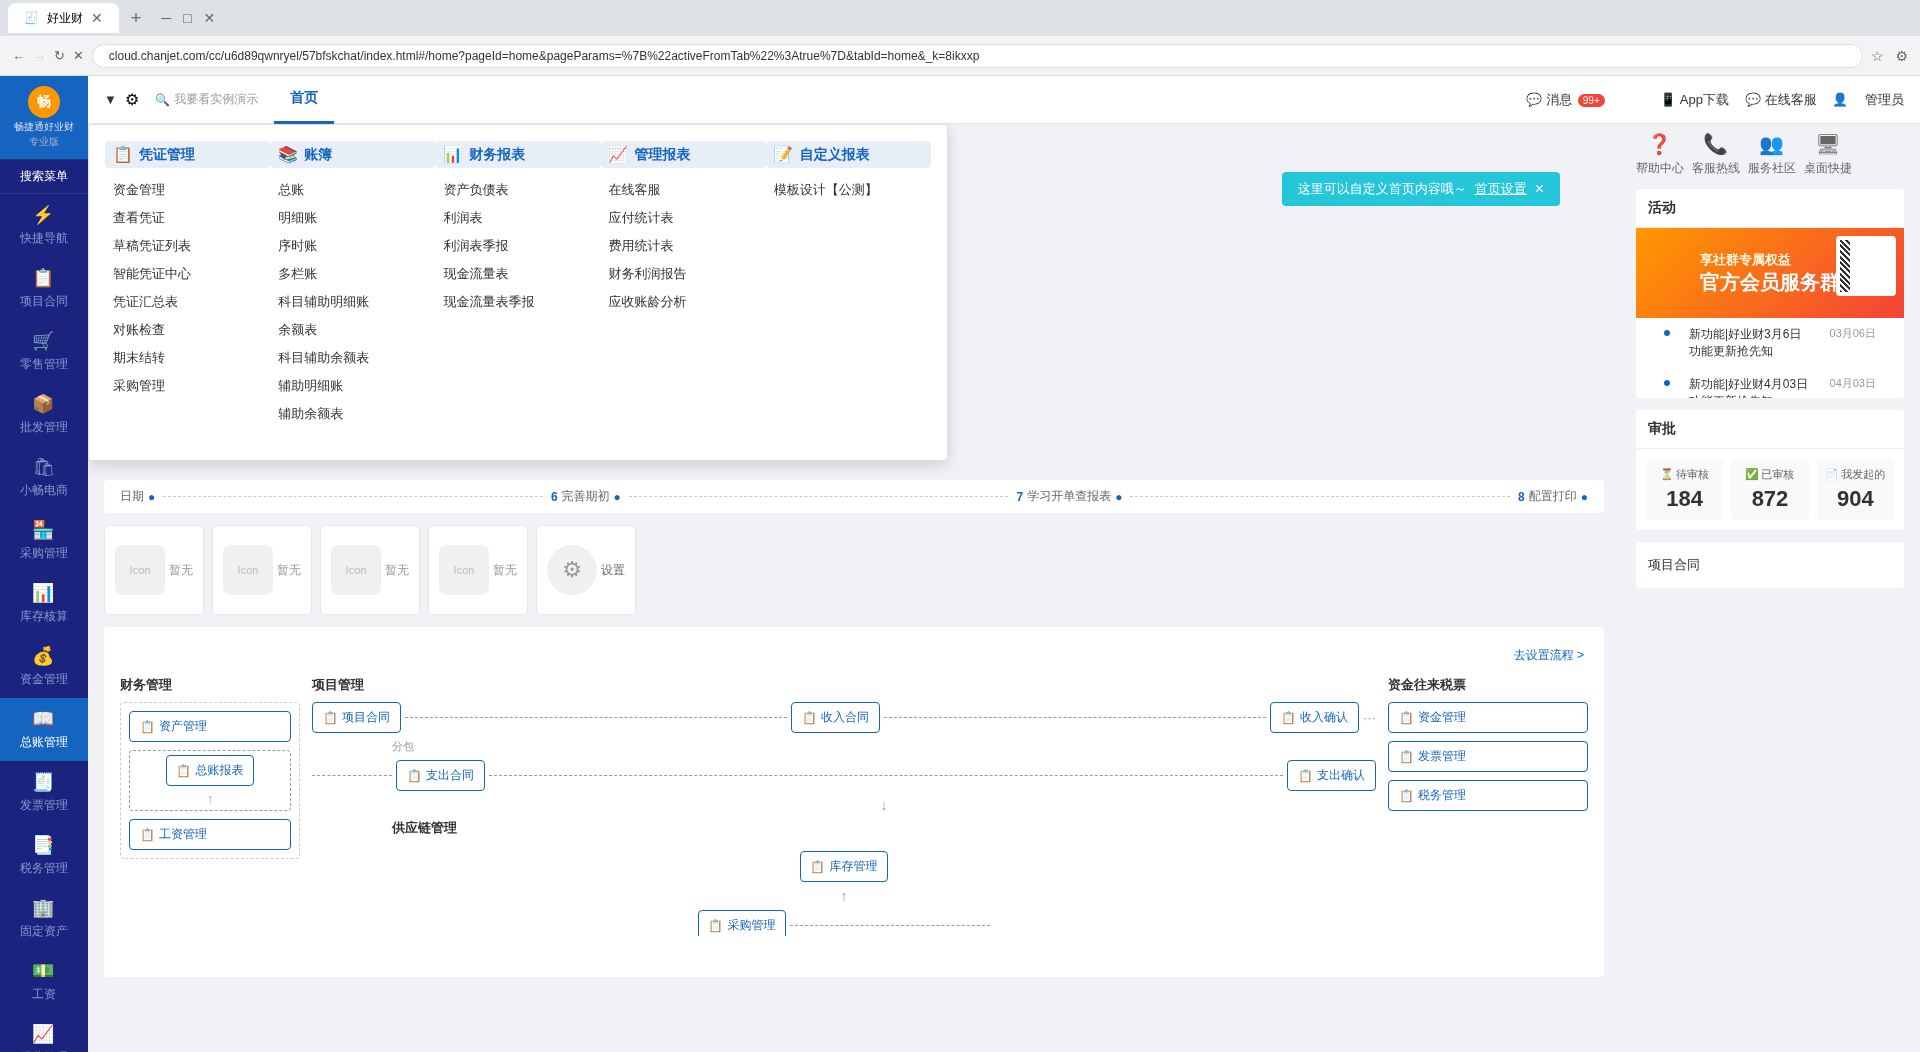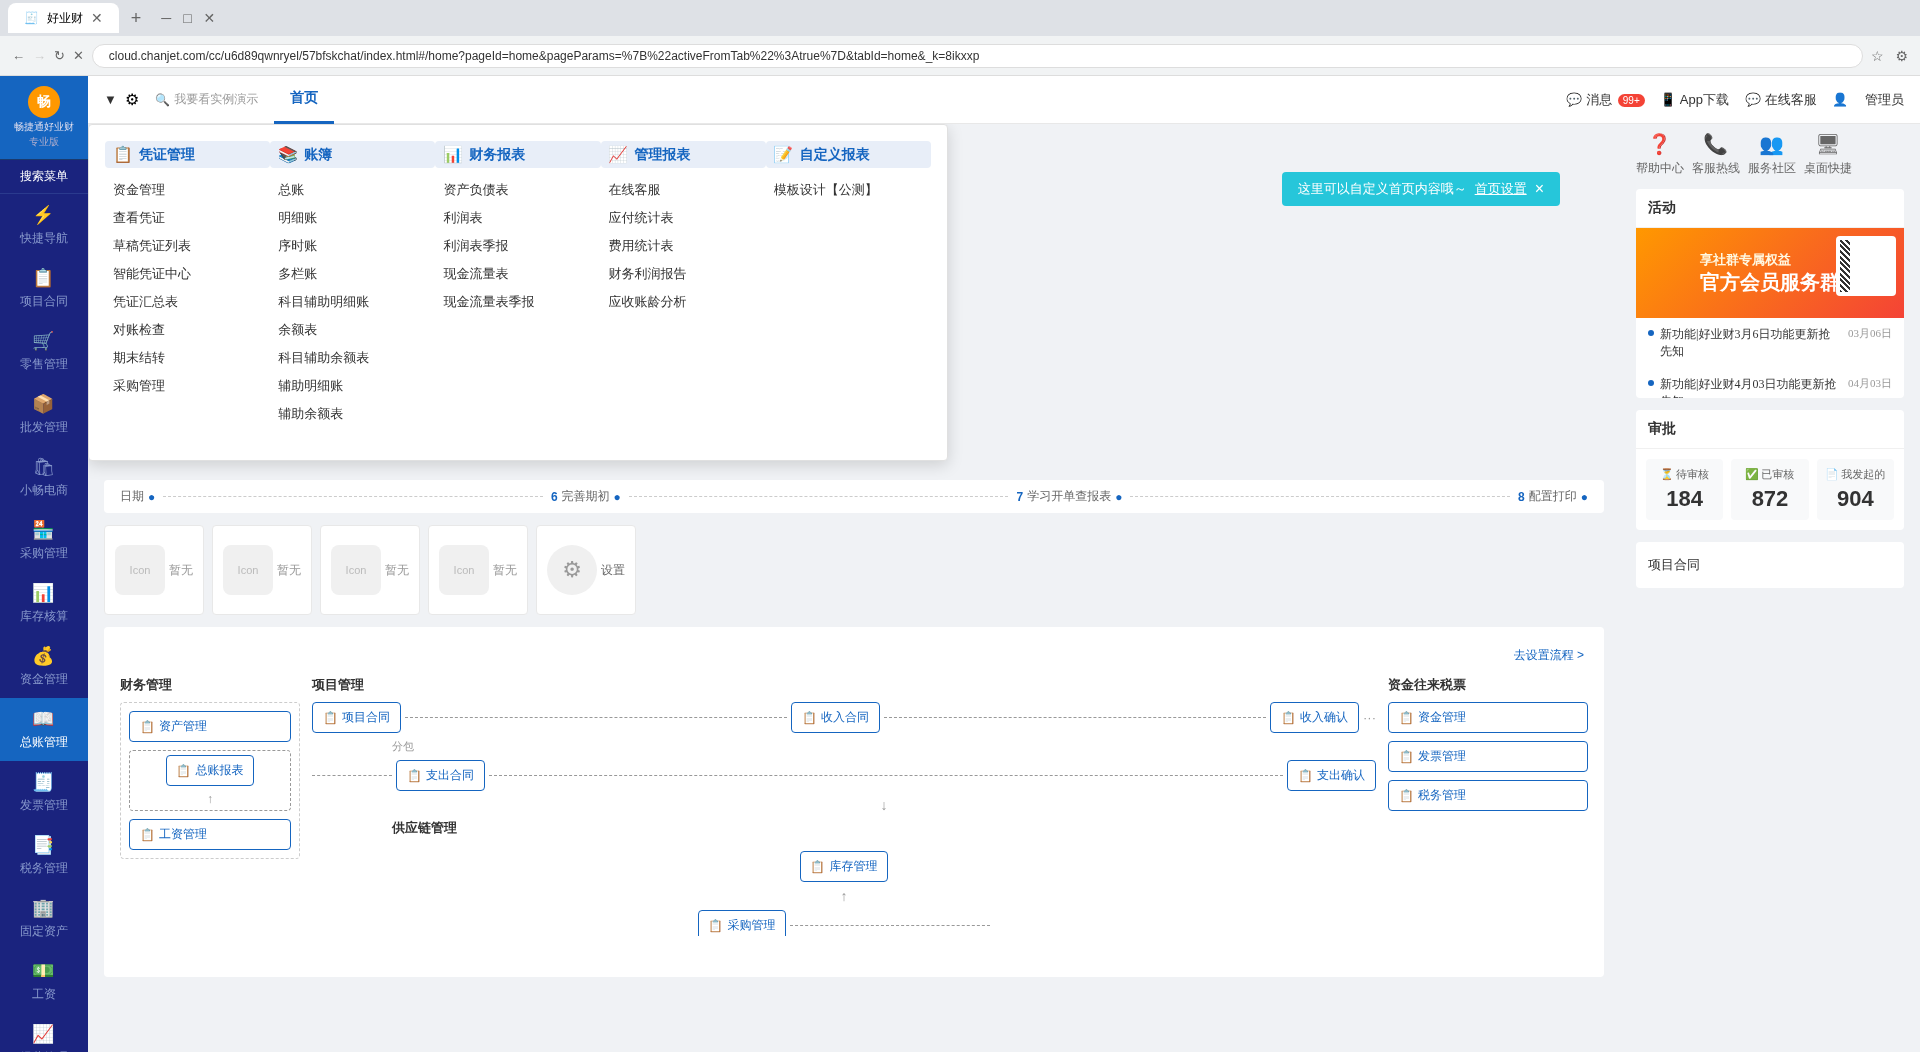"📱 App下载" span { margin-left: none -> 40px }
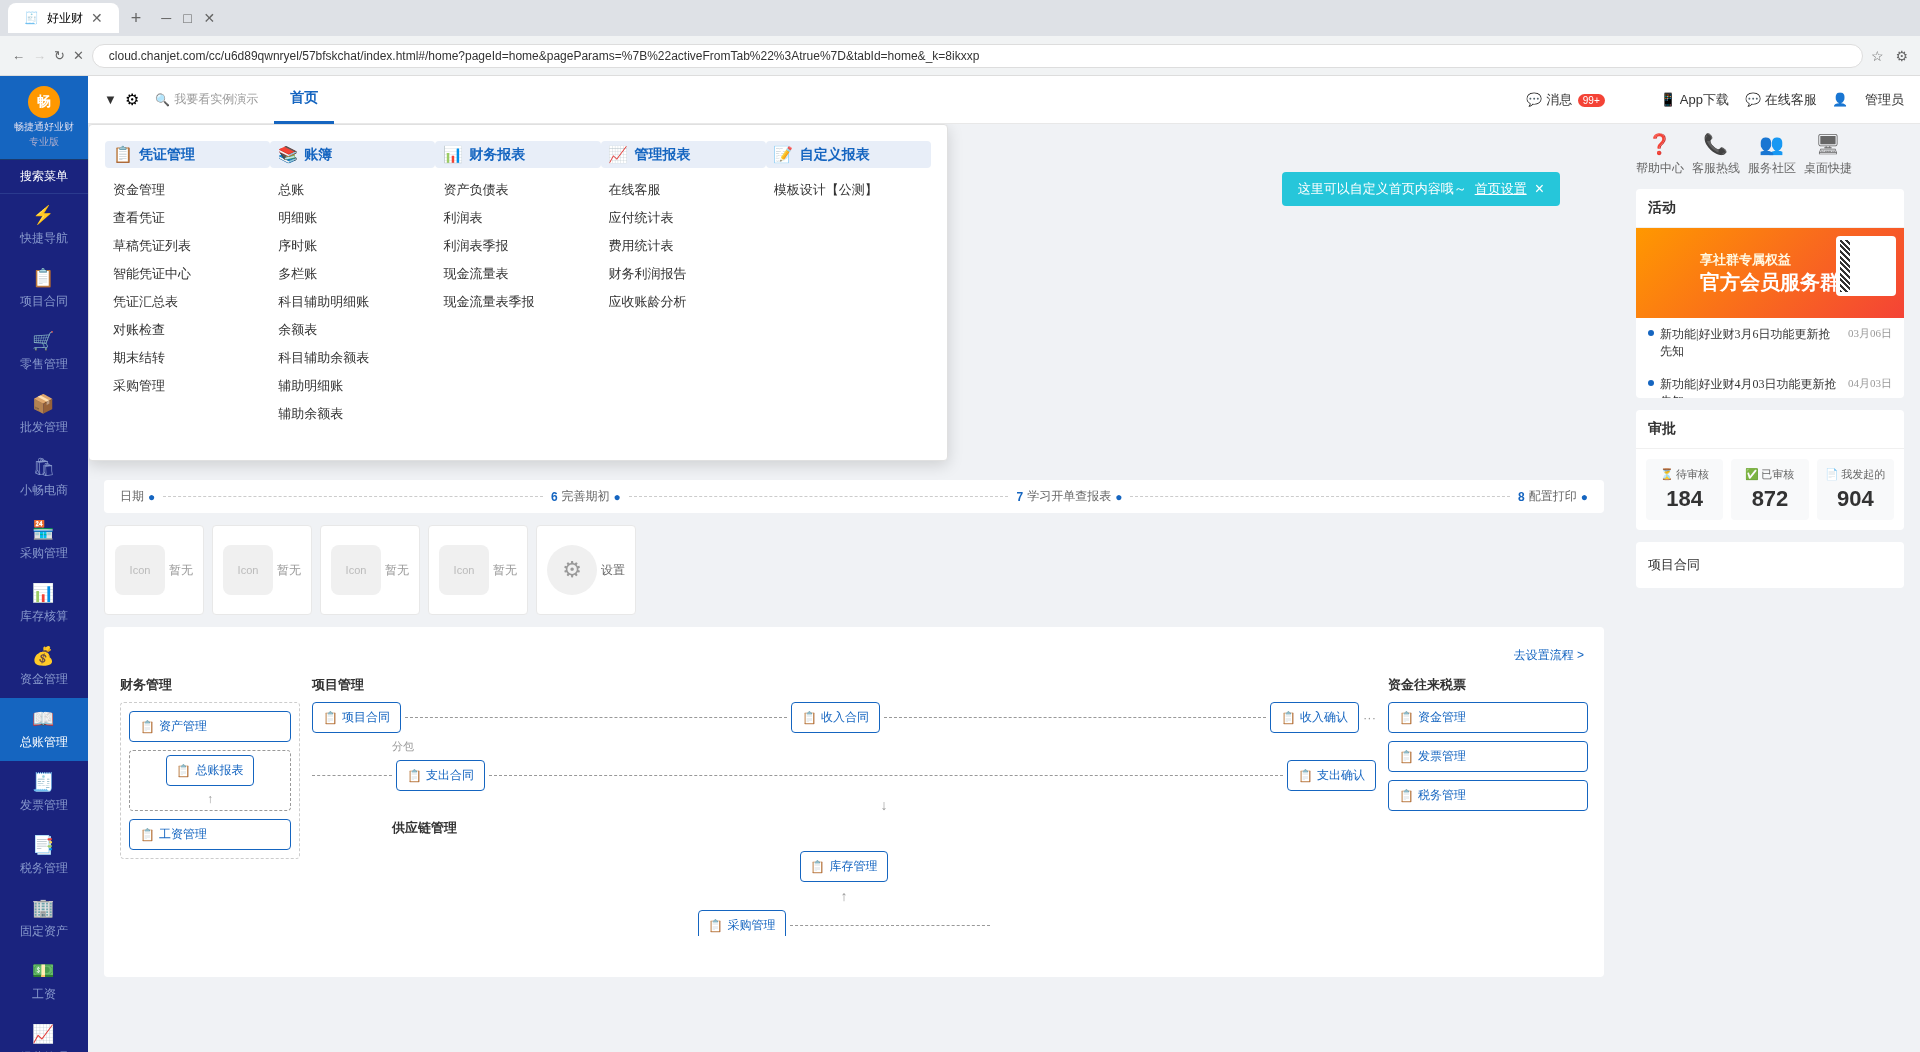"新功能|好业财3月6日功能更新抢先知" .activity-item { font-family: Liberation Serif, serif -> none; gap: 6px -> 19px; padding: 8px 12px -> 8px 28px }
